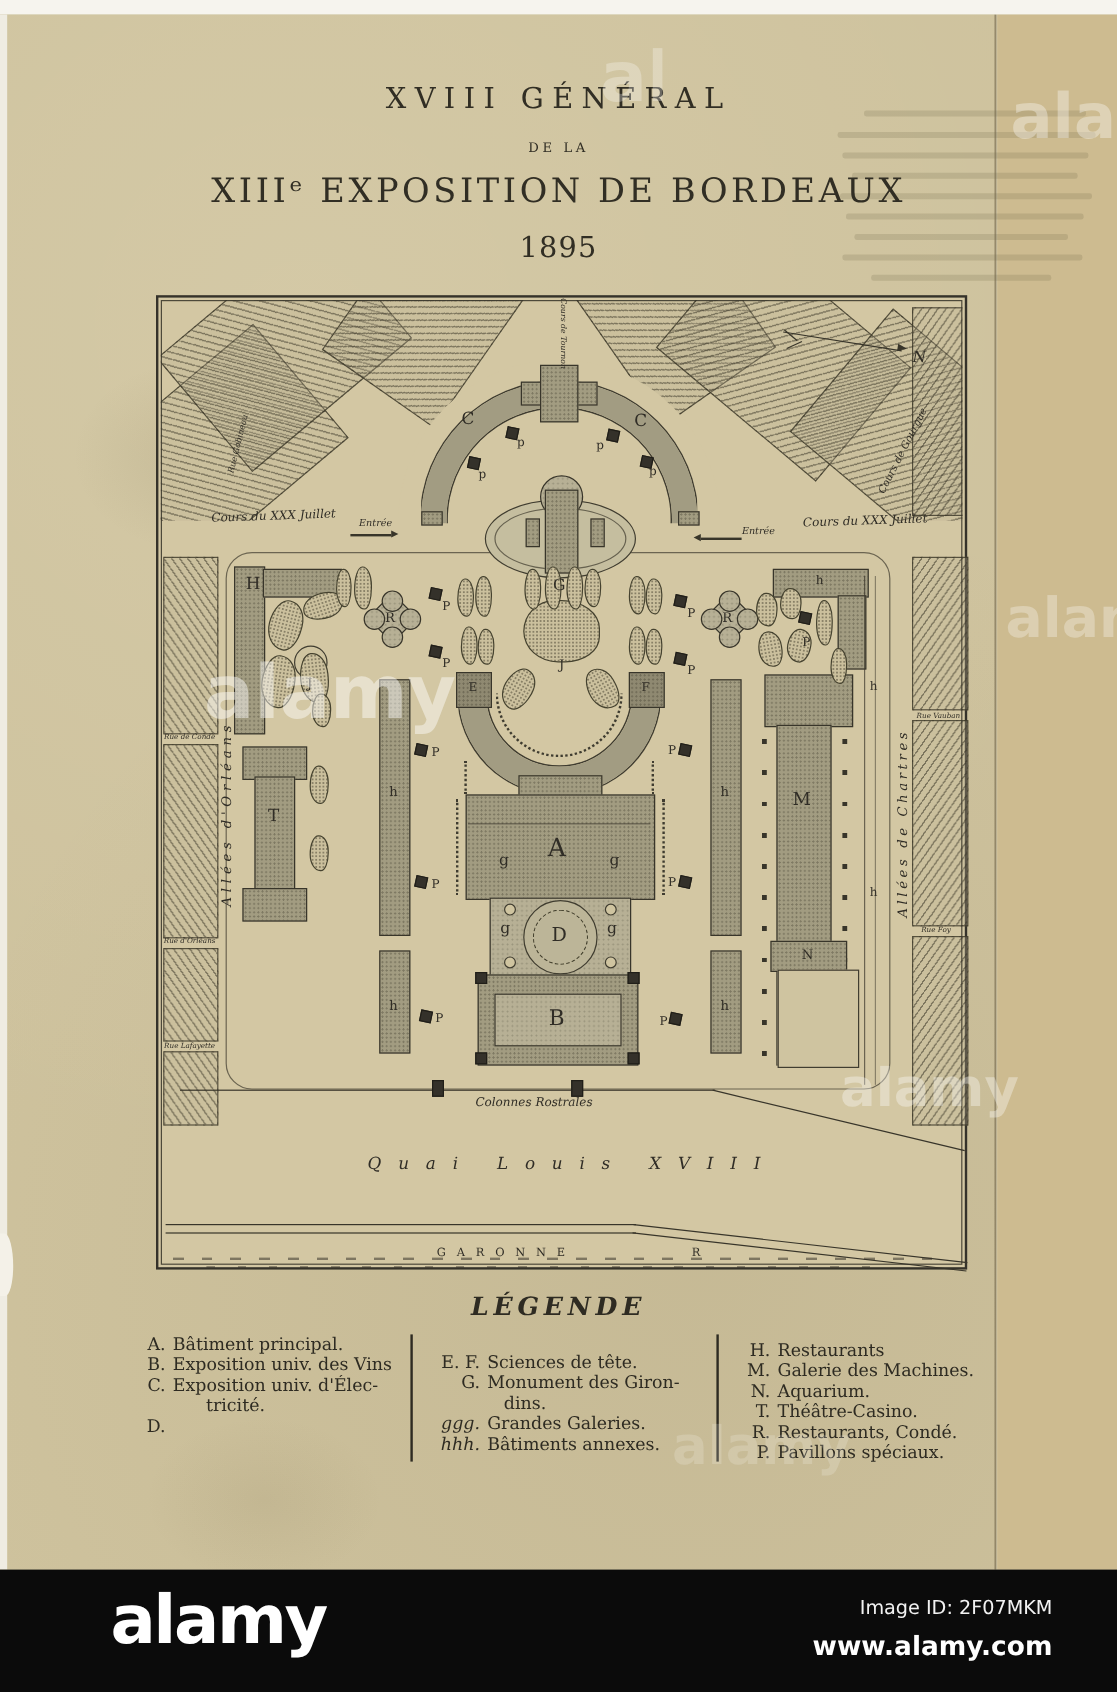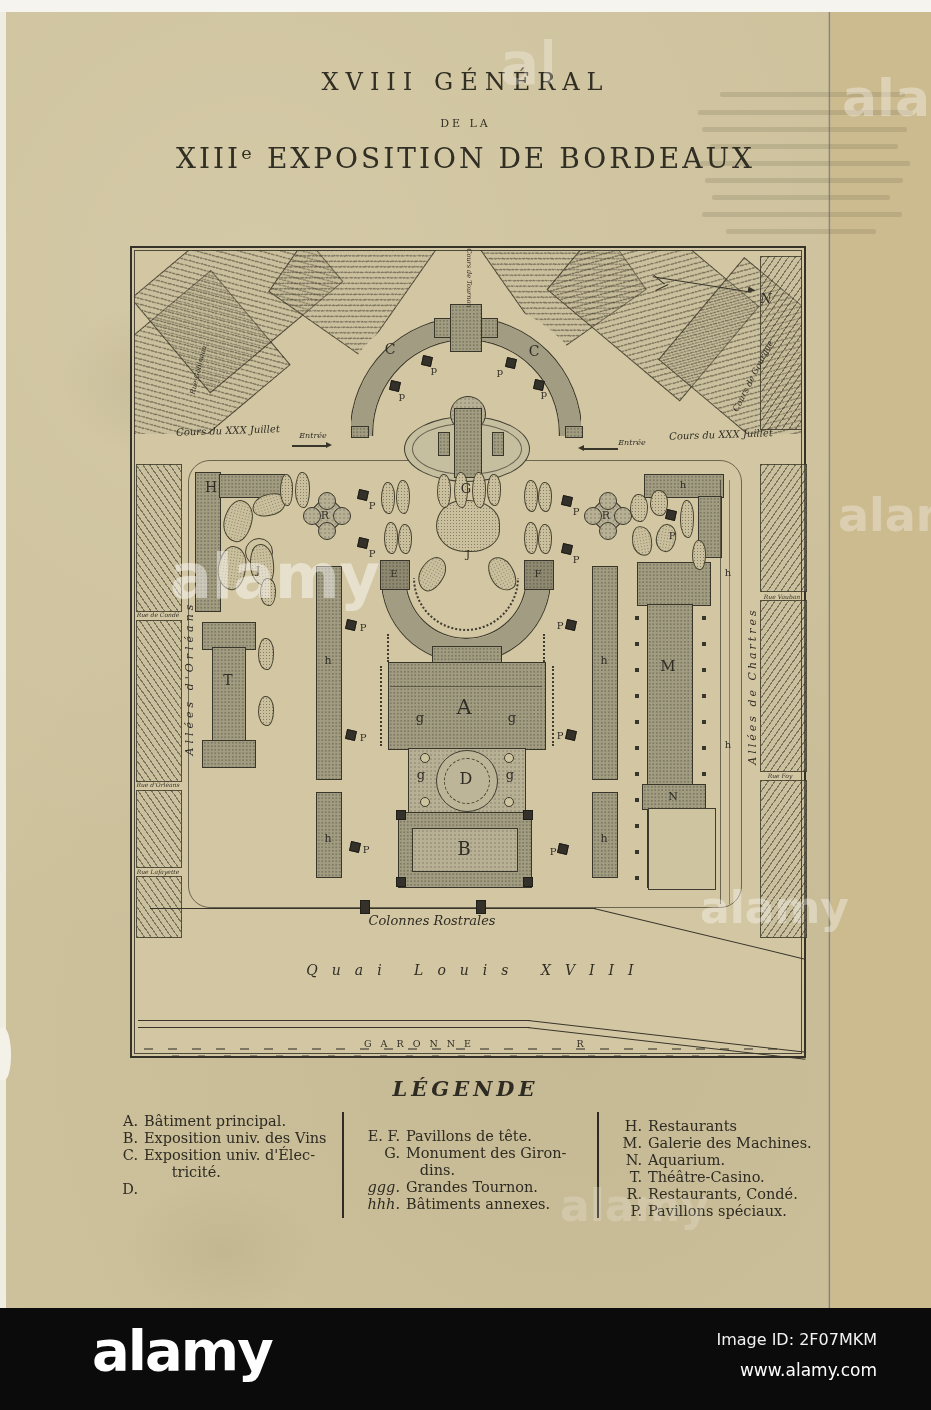"1895" div.t-center { html: none -> <div>1895</div> }
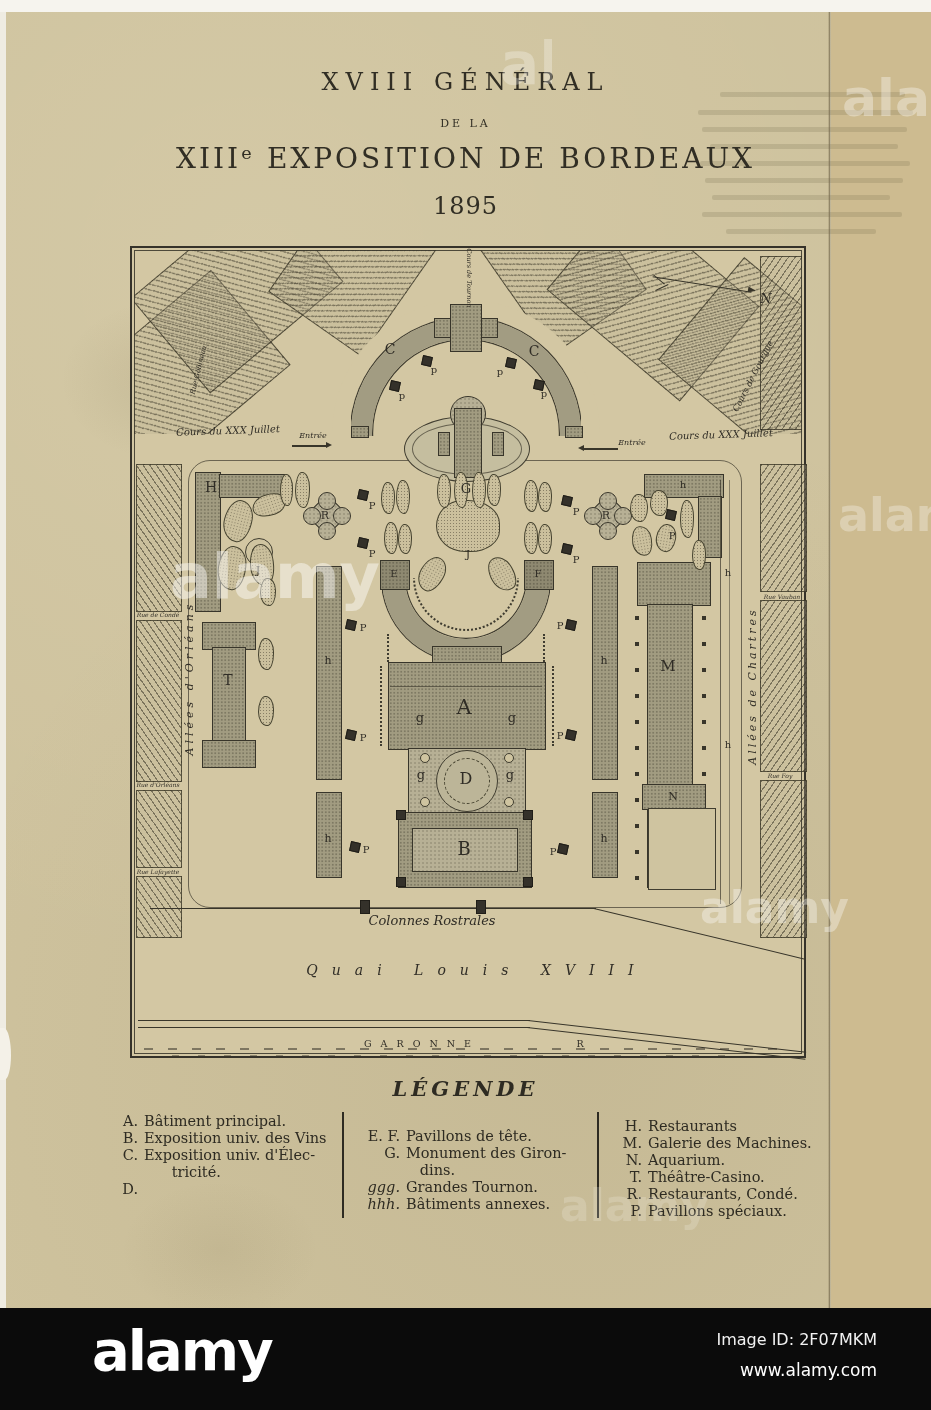"Colonnes Rostrales" span.lbl { font-size: 13px -> 10px; left: 300px -> 313px }
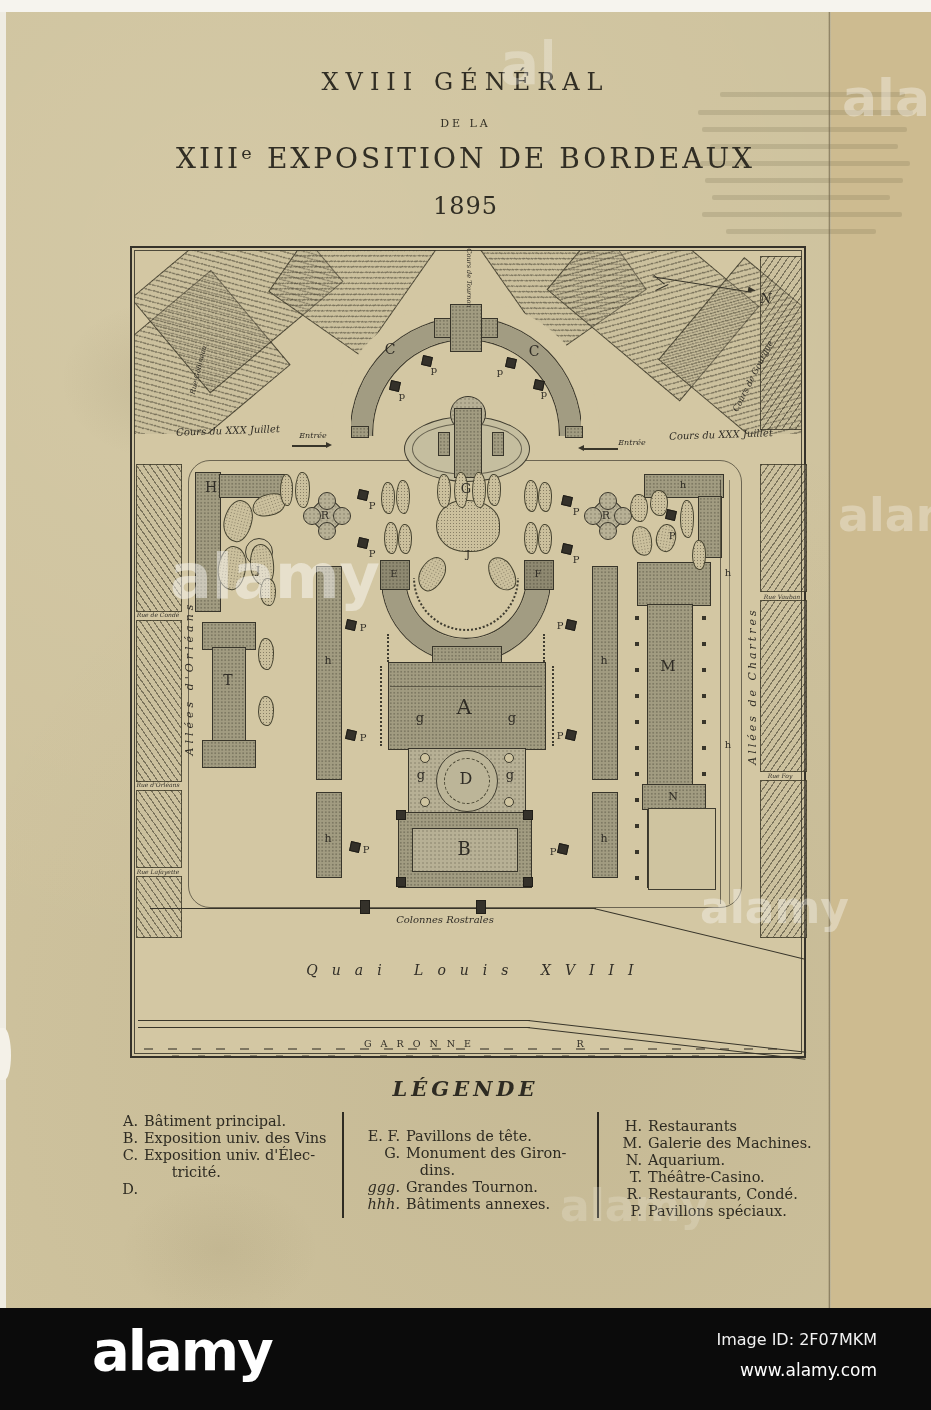"Pavillons de tête." span.leg-text { text: Pavillons -> Sciences }
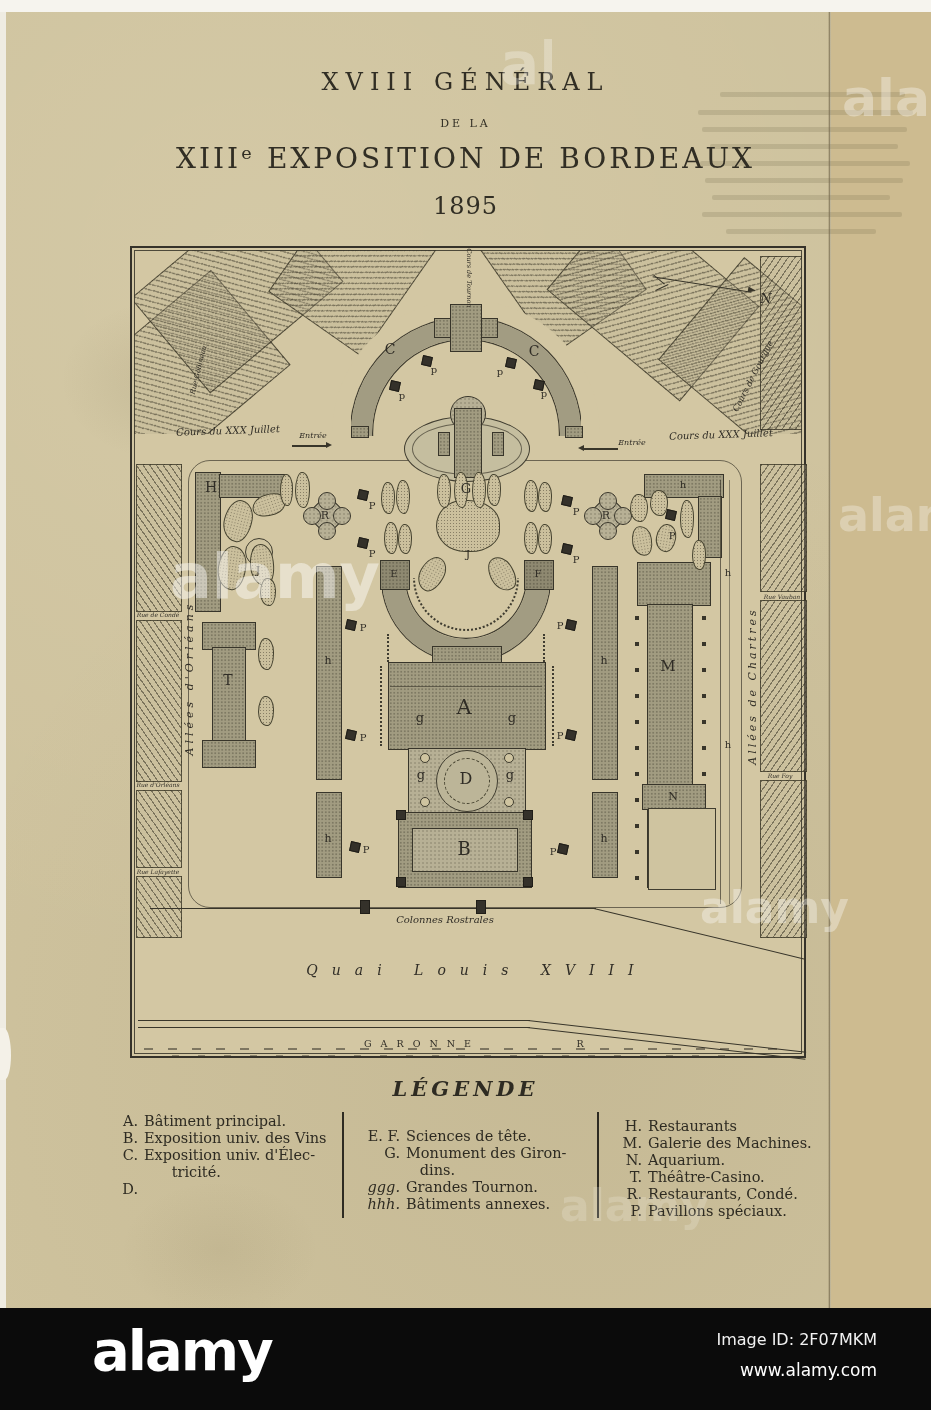"Grandes Tournon." span.leg-text { text: Tournon -> Galeries }
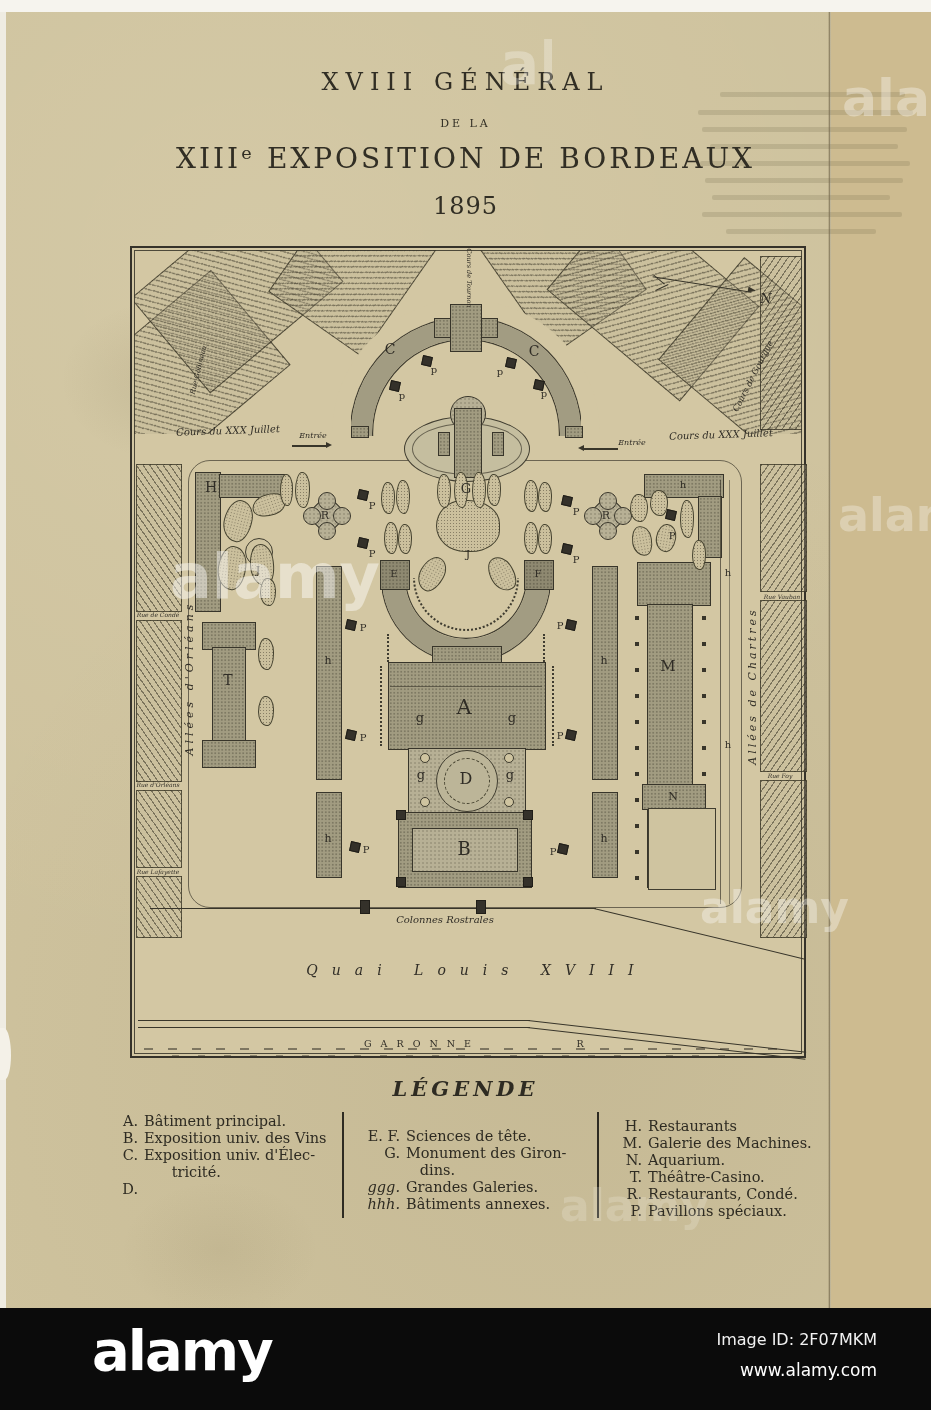"www.alamy.com" #footer-site { font-size: 17px -> 22px; font-weight: 400 -> 700 }
